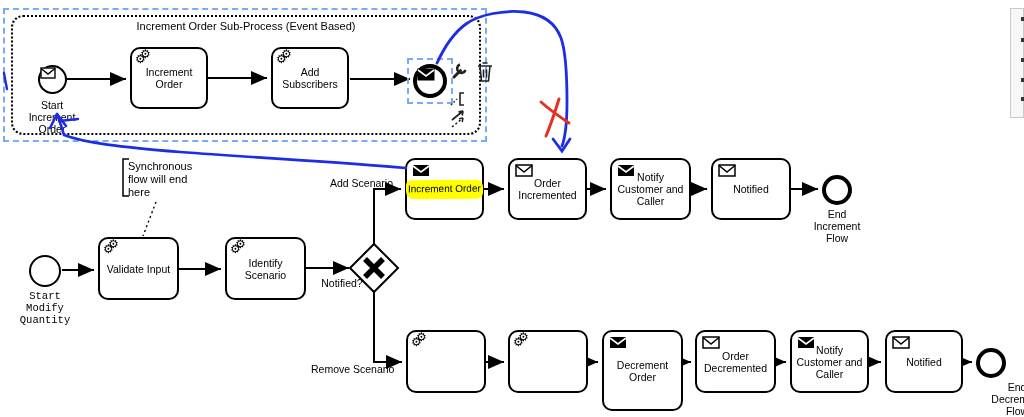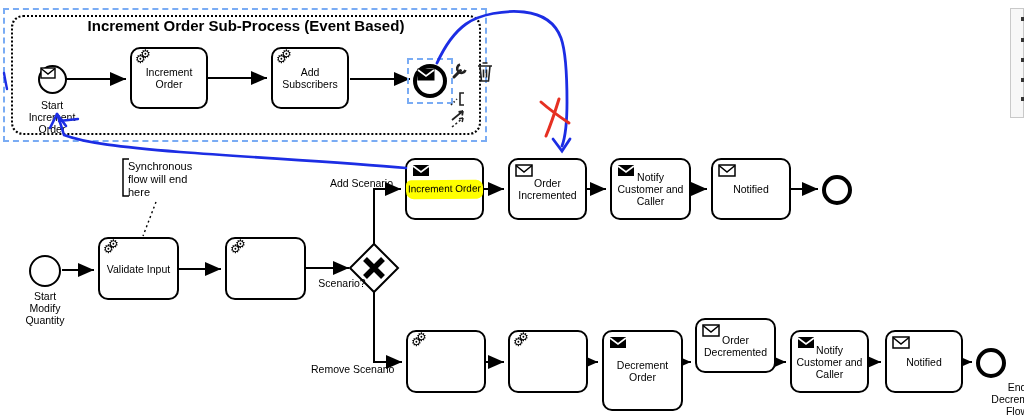"Increment Order Sub-Process (Event" div.label { font-size: 15px -> 11px; font-weight: bold -> none }
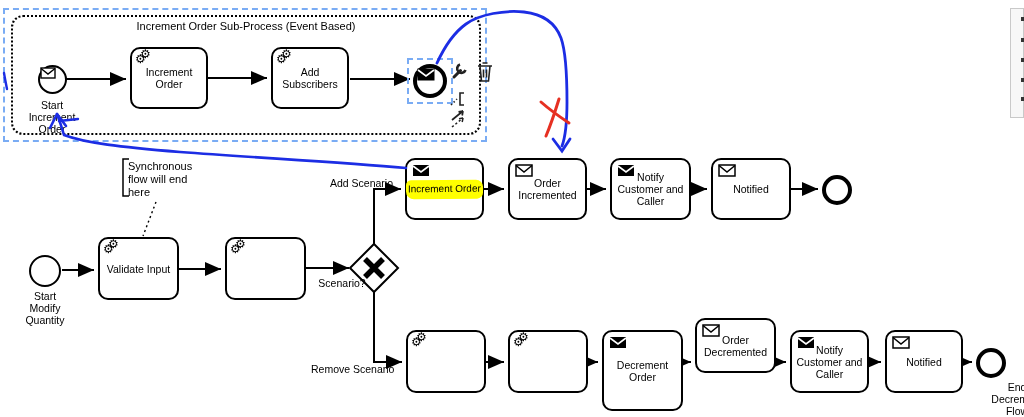"End Increment Flow" div.label { html: none -> <div>End Increment Flow</div> }
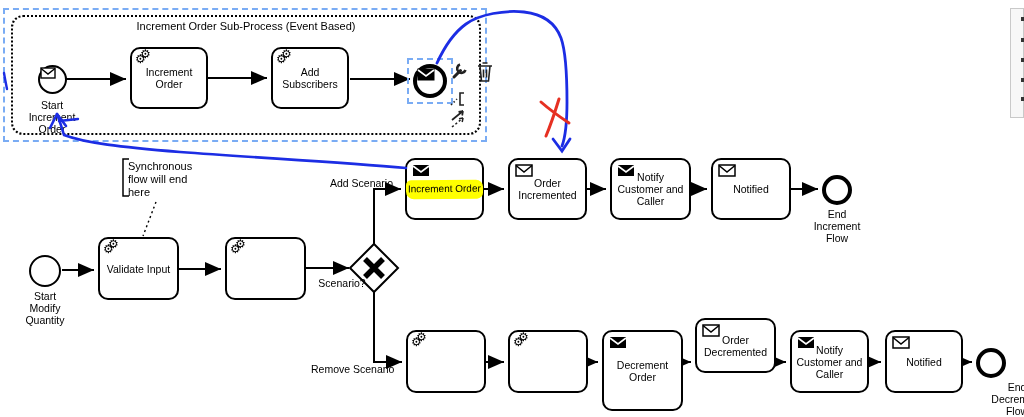"Identify Scenario" span { html: none -> <span>Identify Scenario</span> }
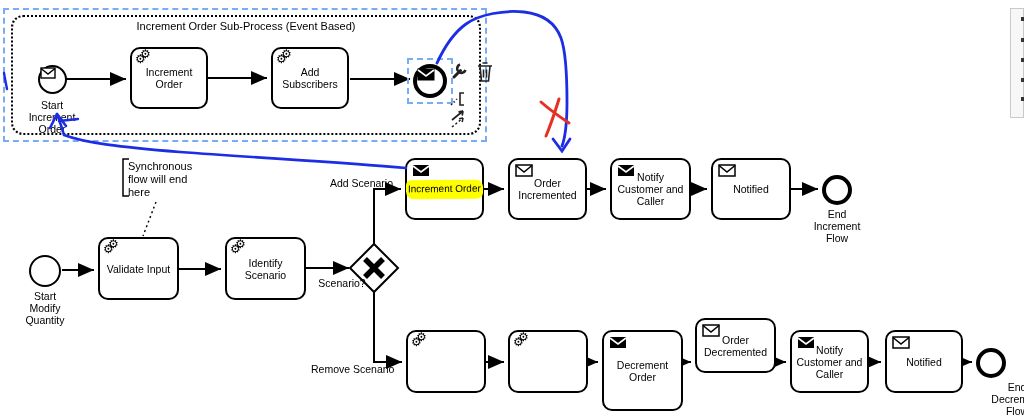"Scenario?" div.label { text: Scenario -> Notified }
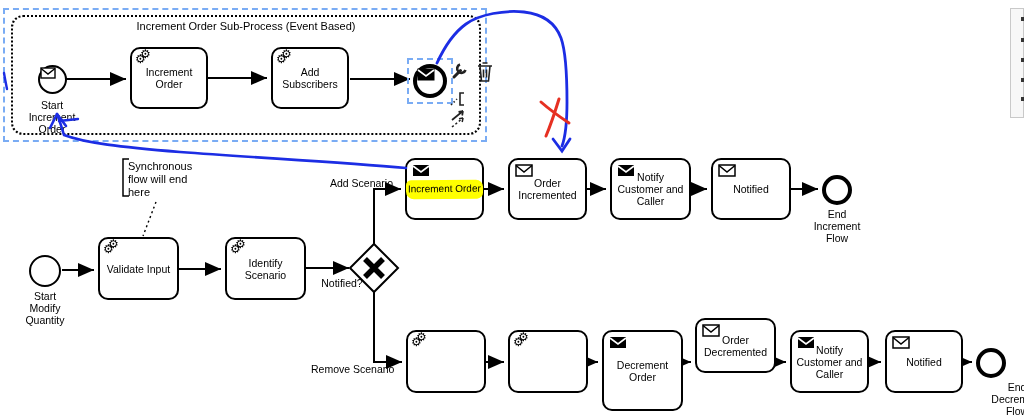"Start Modify Quantity" div.label { font-family: none -> Liberation Mono, monospace }
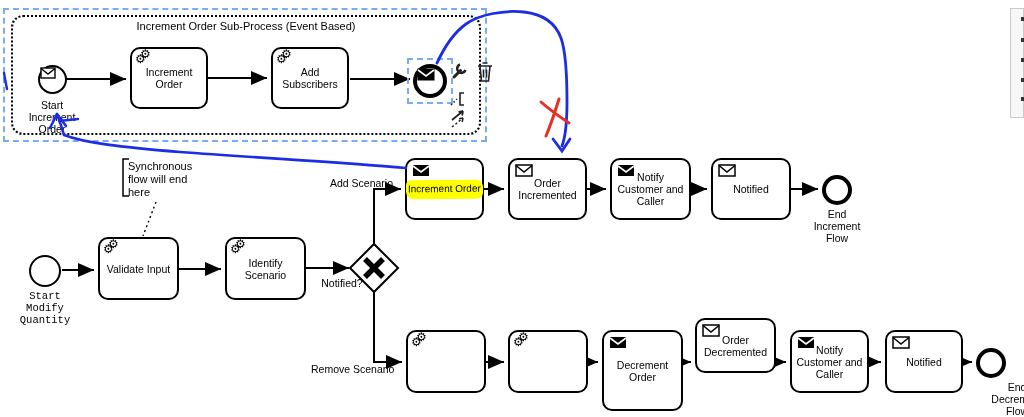"Order Decremented" div.task { height: 55px -> 63px; top: 318px -> 330px }
